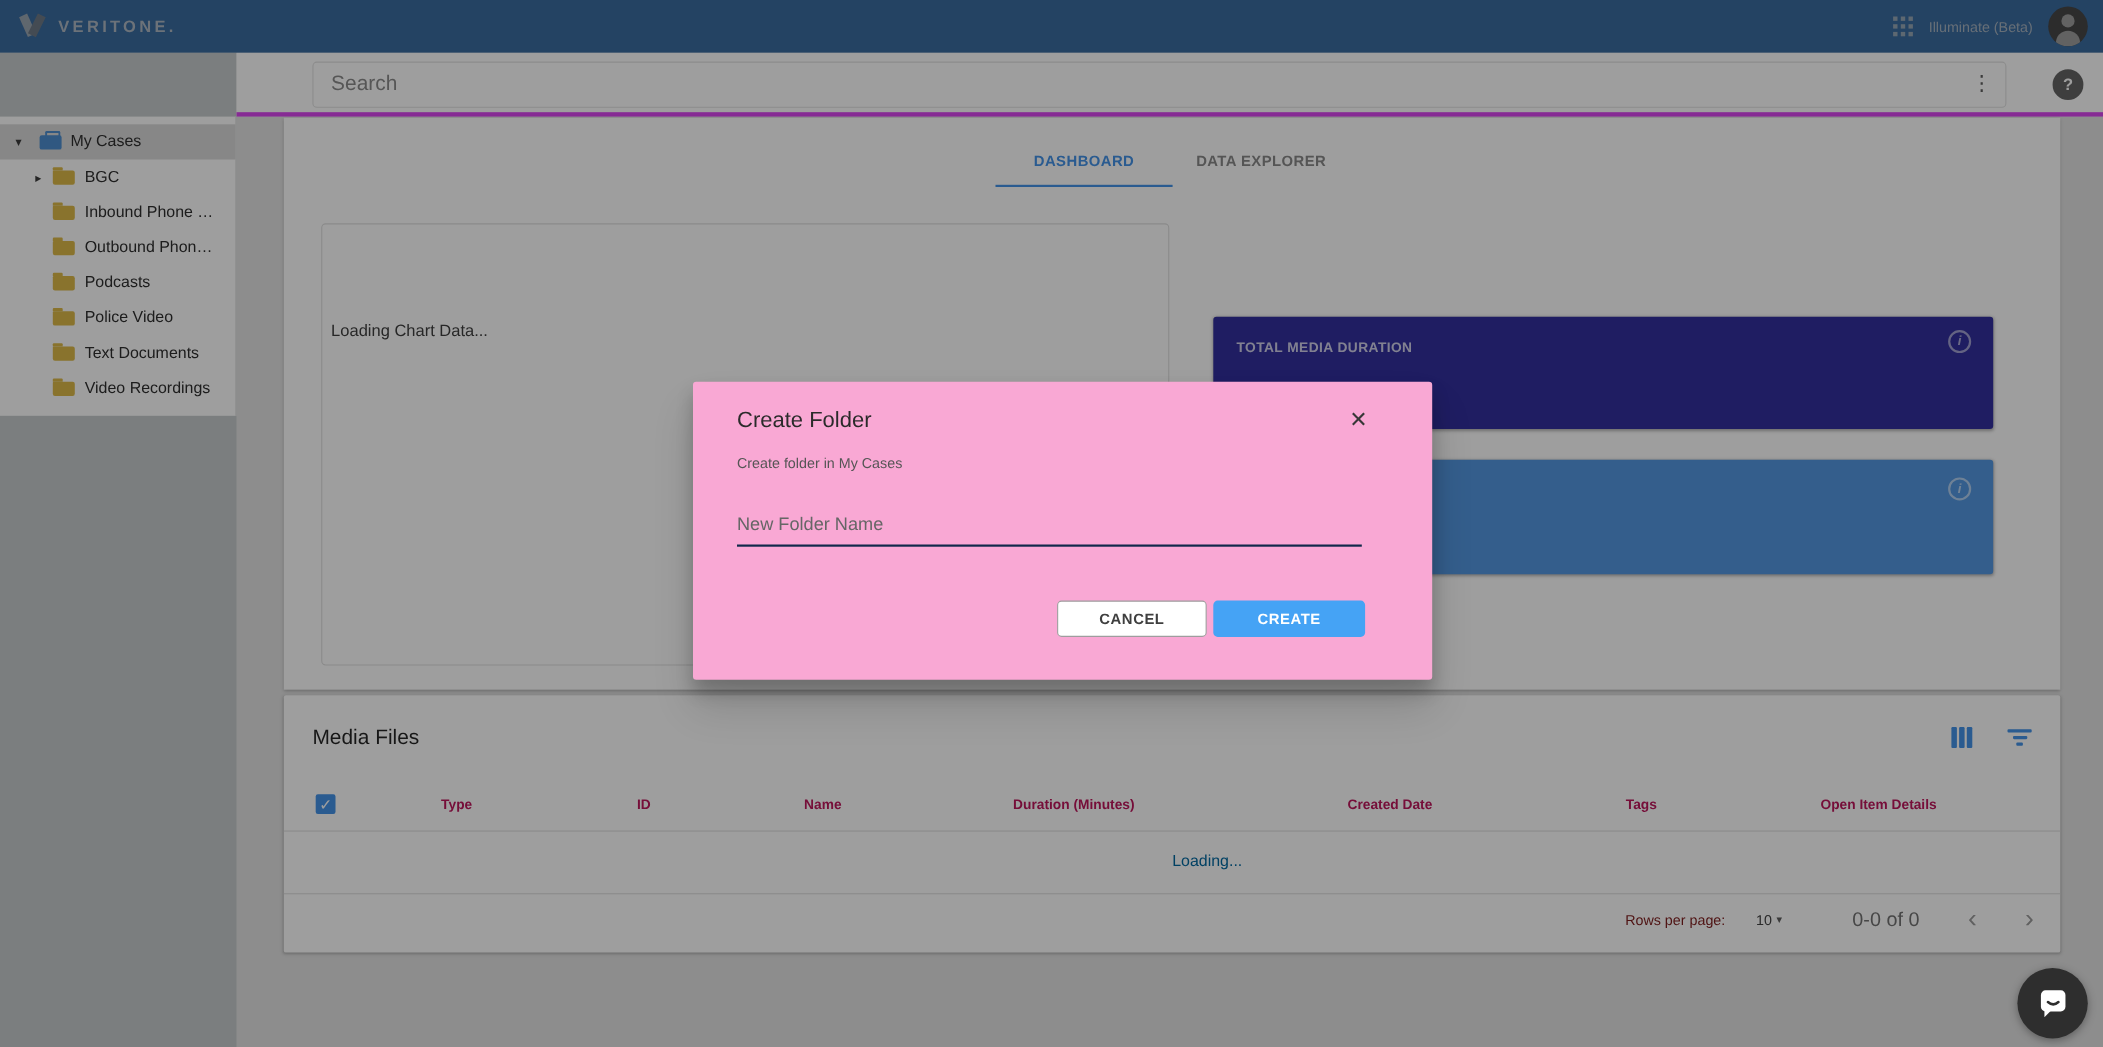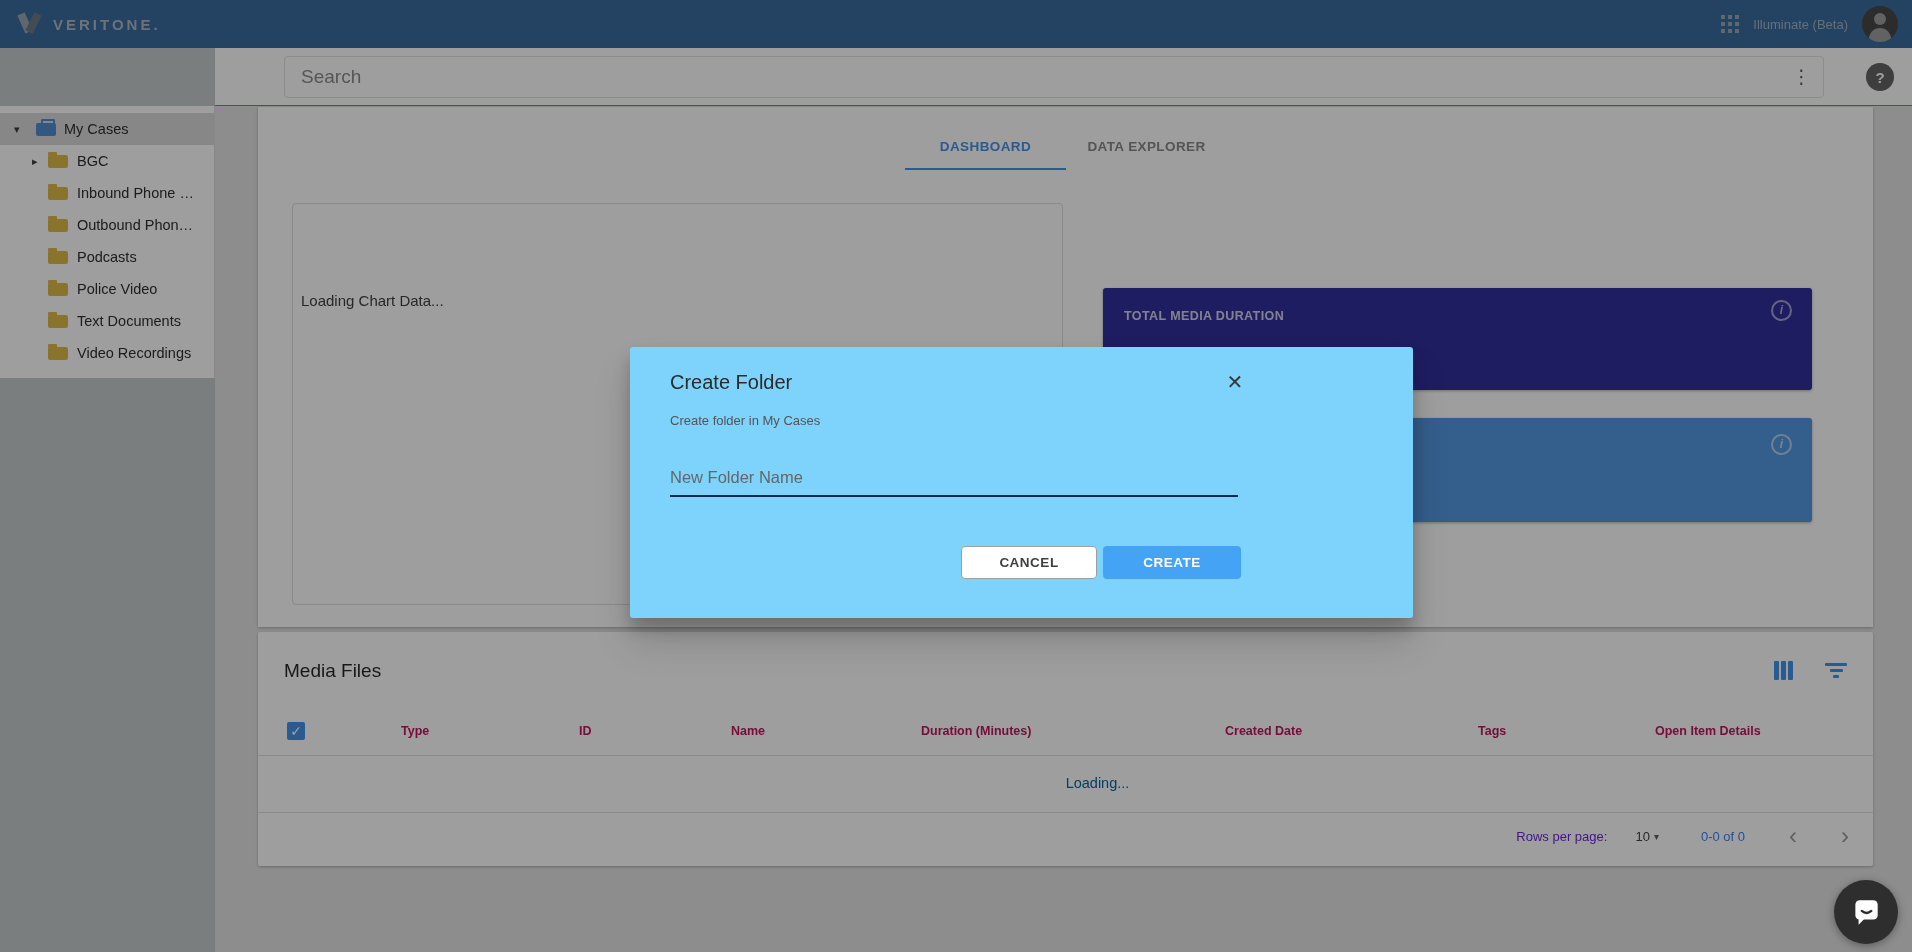"Search" .topbar { border-bottom: 1px solid #d946ef -> 4px solid #d946ef }
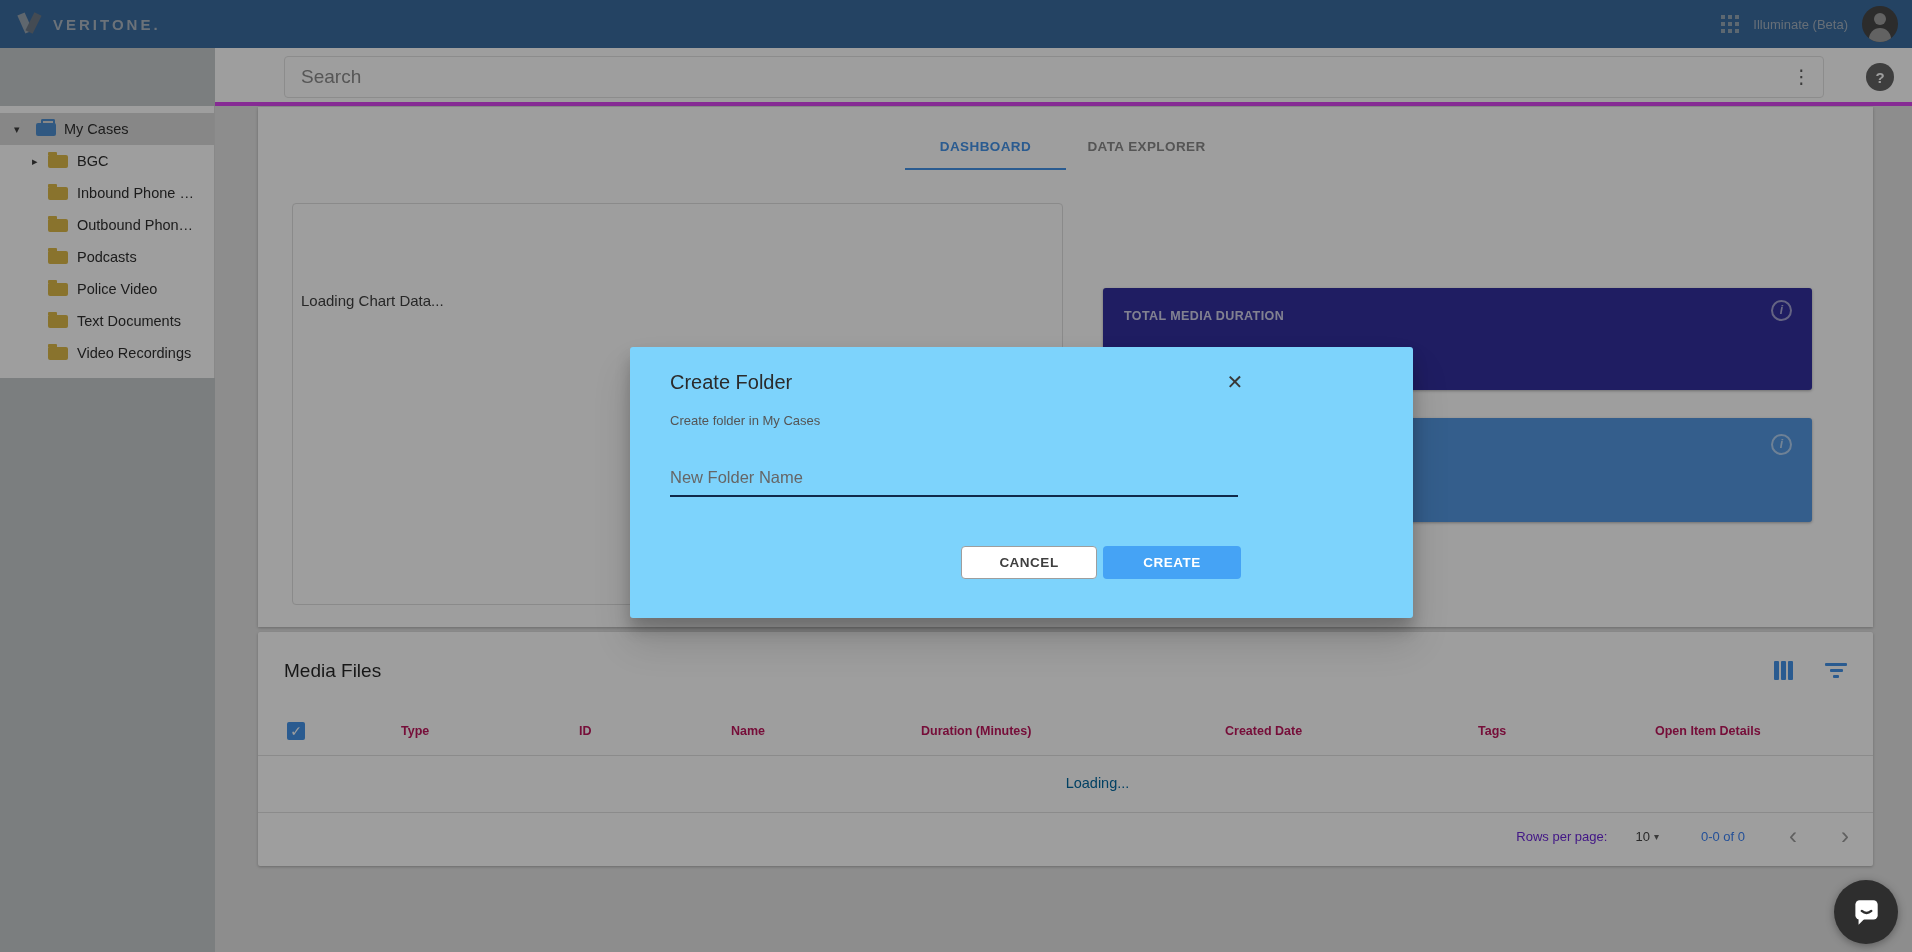"Create Folder" .modal { background: #7dd3fc -> #f9a8d4; width: 783px -> 672px }
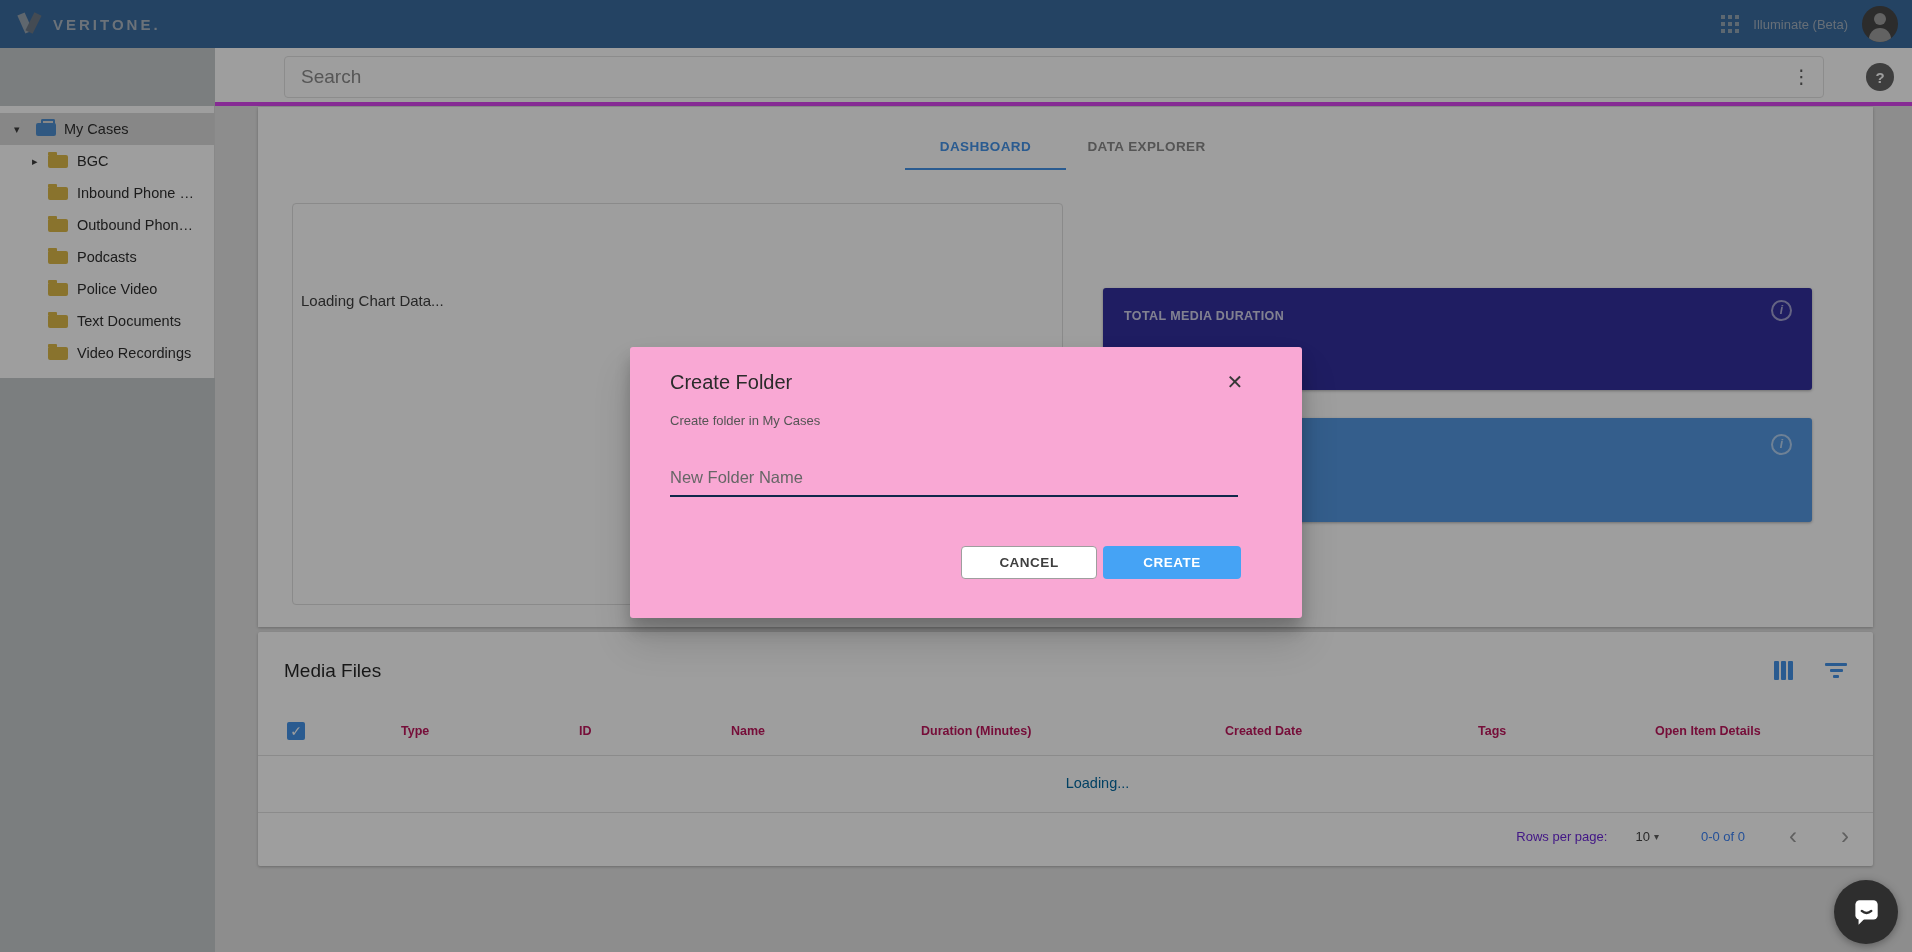"Rows per page:" .pager-label { color: #6d28d9 -> #7f1d1d }
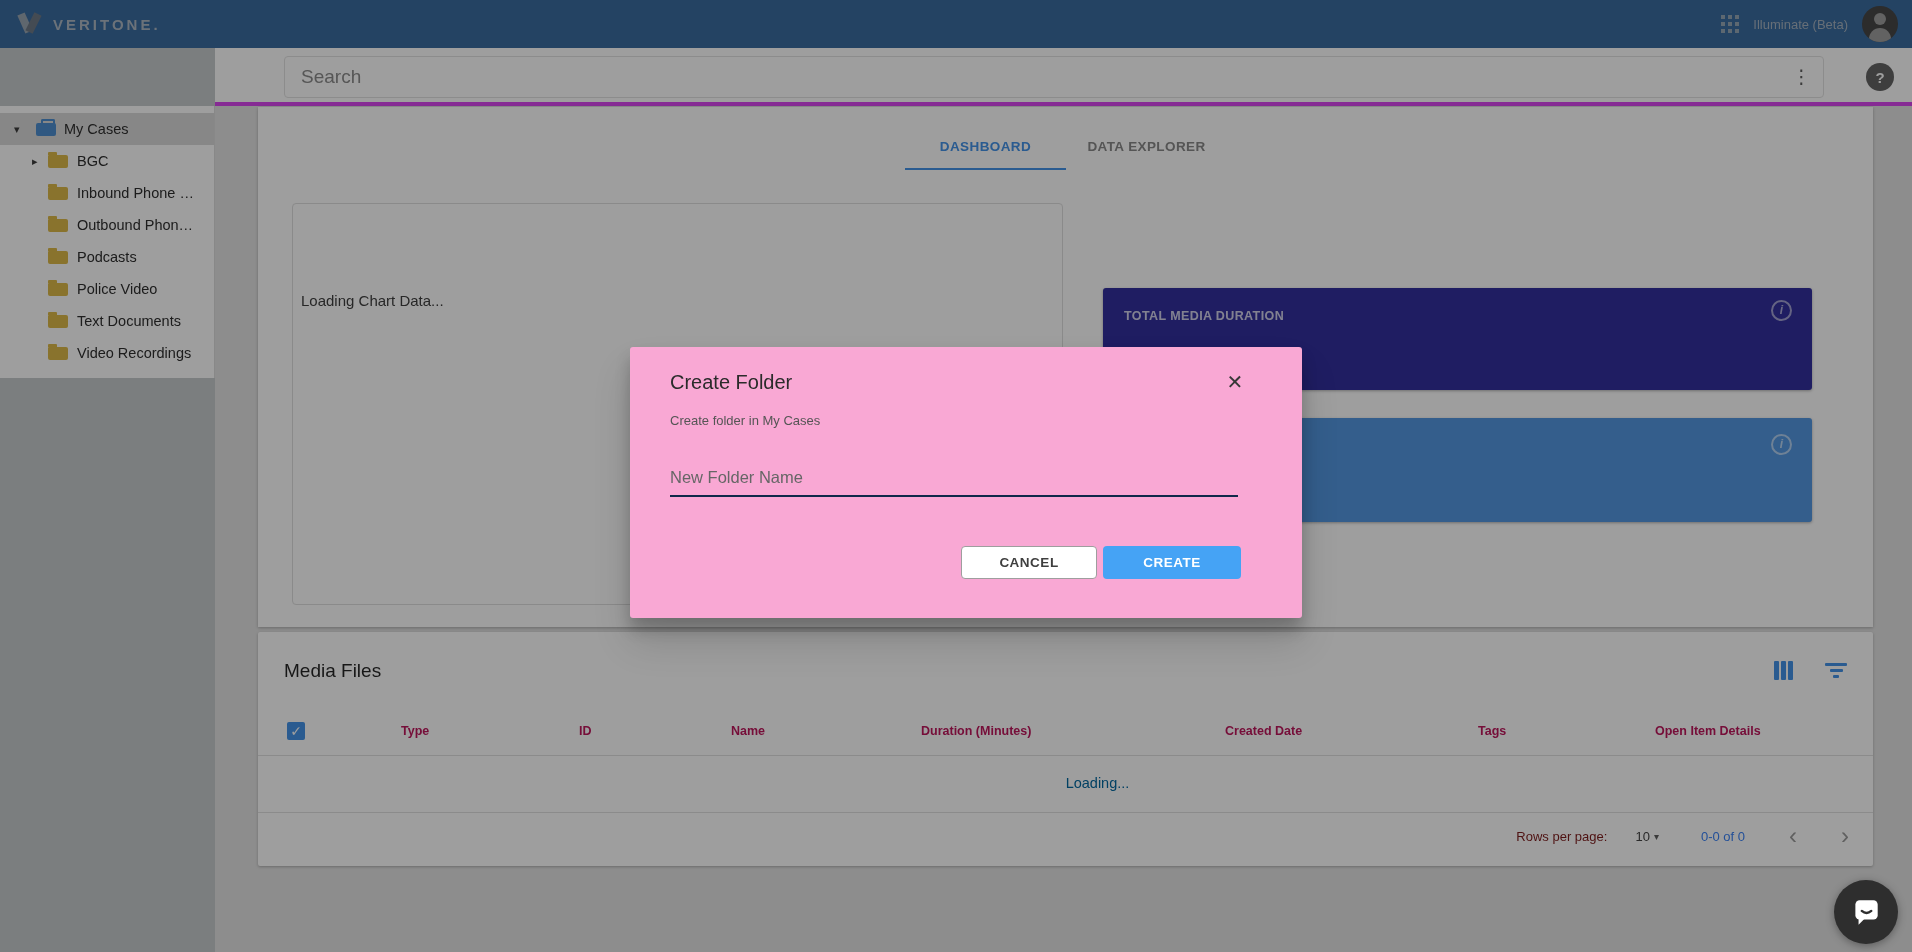"0-0 of 0" .pager-range { color: #3b82f6 -> #737373; font-size: 13px -> 18px; margin-left: 42px -> 64px }
